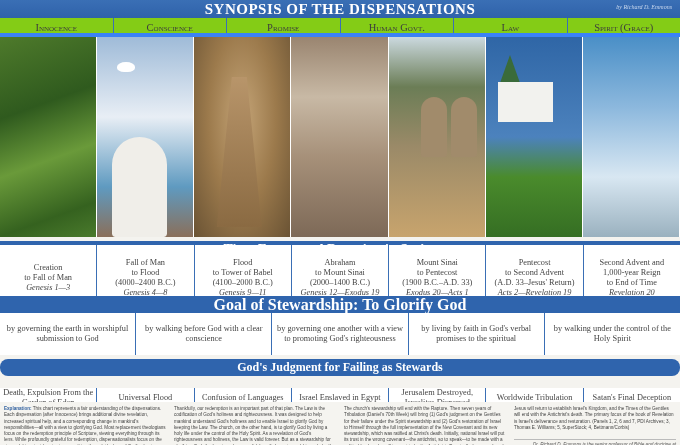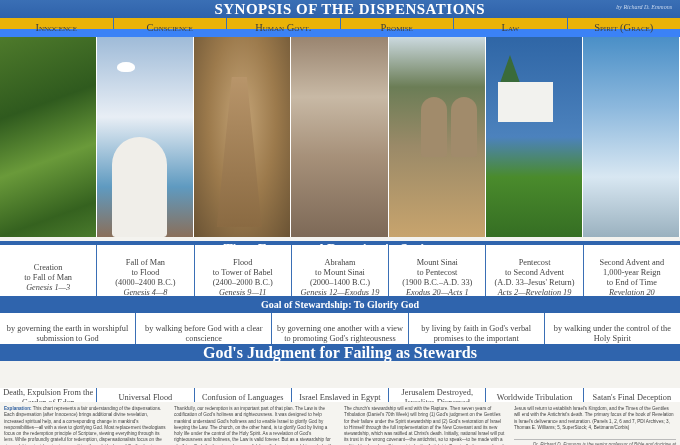"SYNOPSIS OF THE DISPENSATIONS" .title-bar .title { text-align: right -> center }
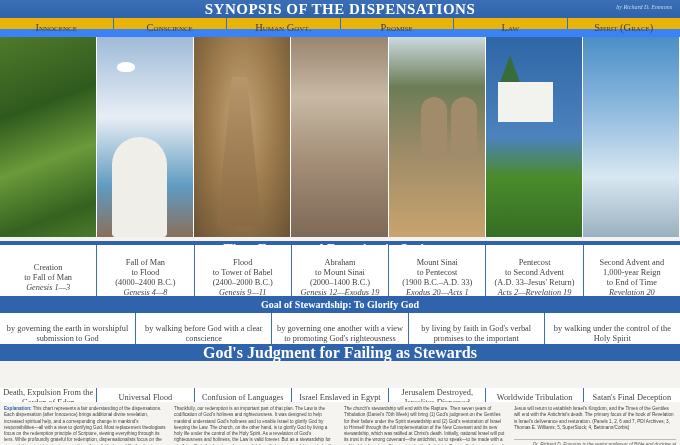"Innocence" .headers { background: #eab308 -> #84cc16; border-bottom: 8px solid #3b82f6 -> 4px solid #3b82f6 }
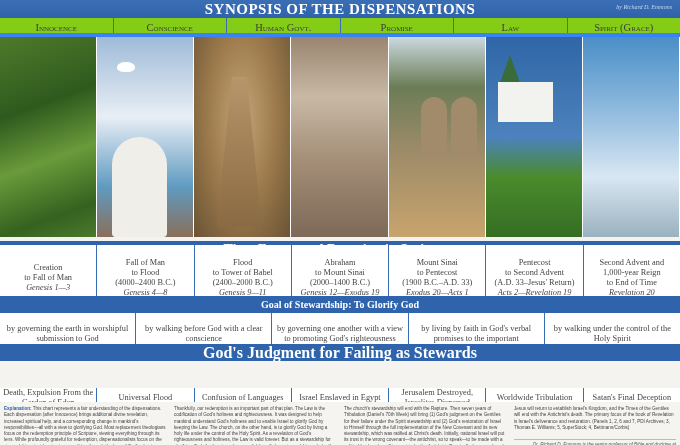"Human Govt." div.h { order: before "Promise" -> after "Promise" }
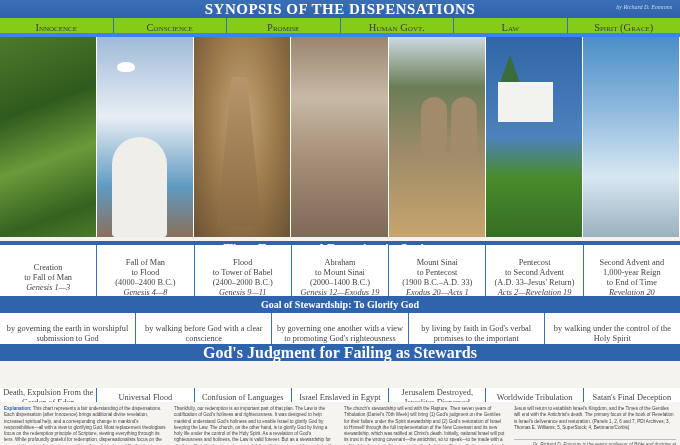"(2400–2000 B.C.)" span { text: 2400 -> 4100 }
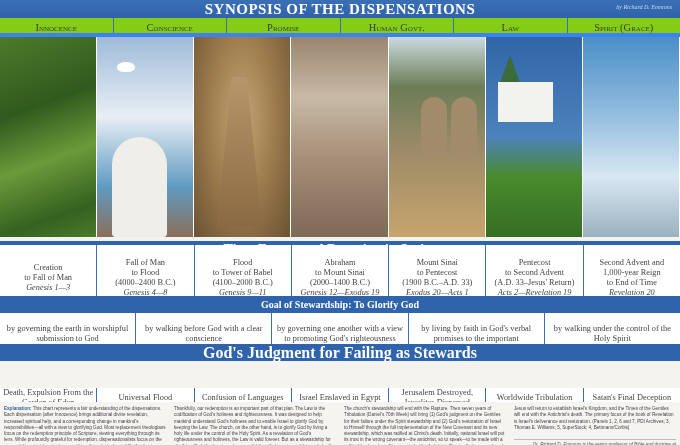"Goal of Stewardship: To Glorify" .band.b2 { font-size: 10px -> 16px }
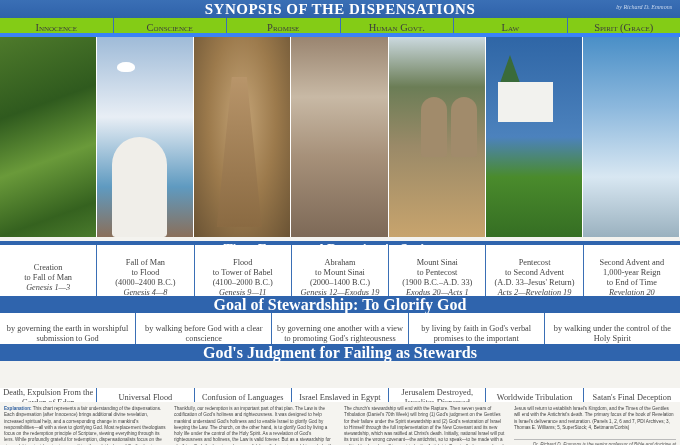"by living by faith in" div.cell { text: important -> spiritual }
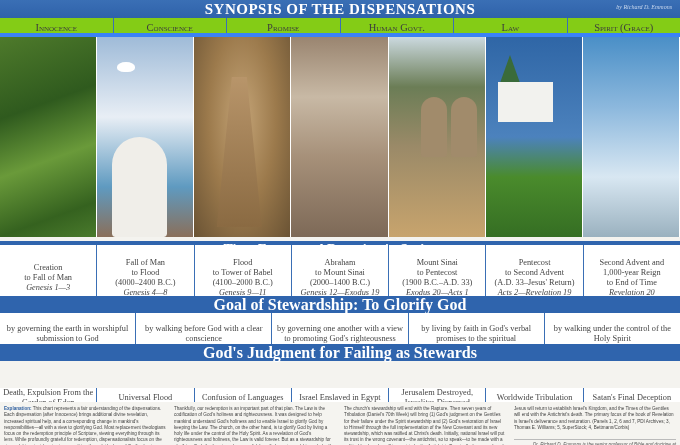"God's Judgment for Failing as" .band.b3 { border-radius: none -> 8px; font-size: 16px -> 12px; top: 344px -> 359px }
